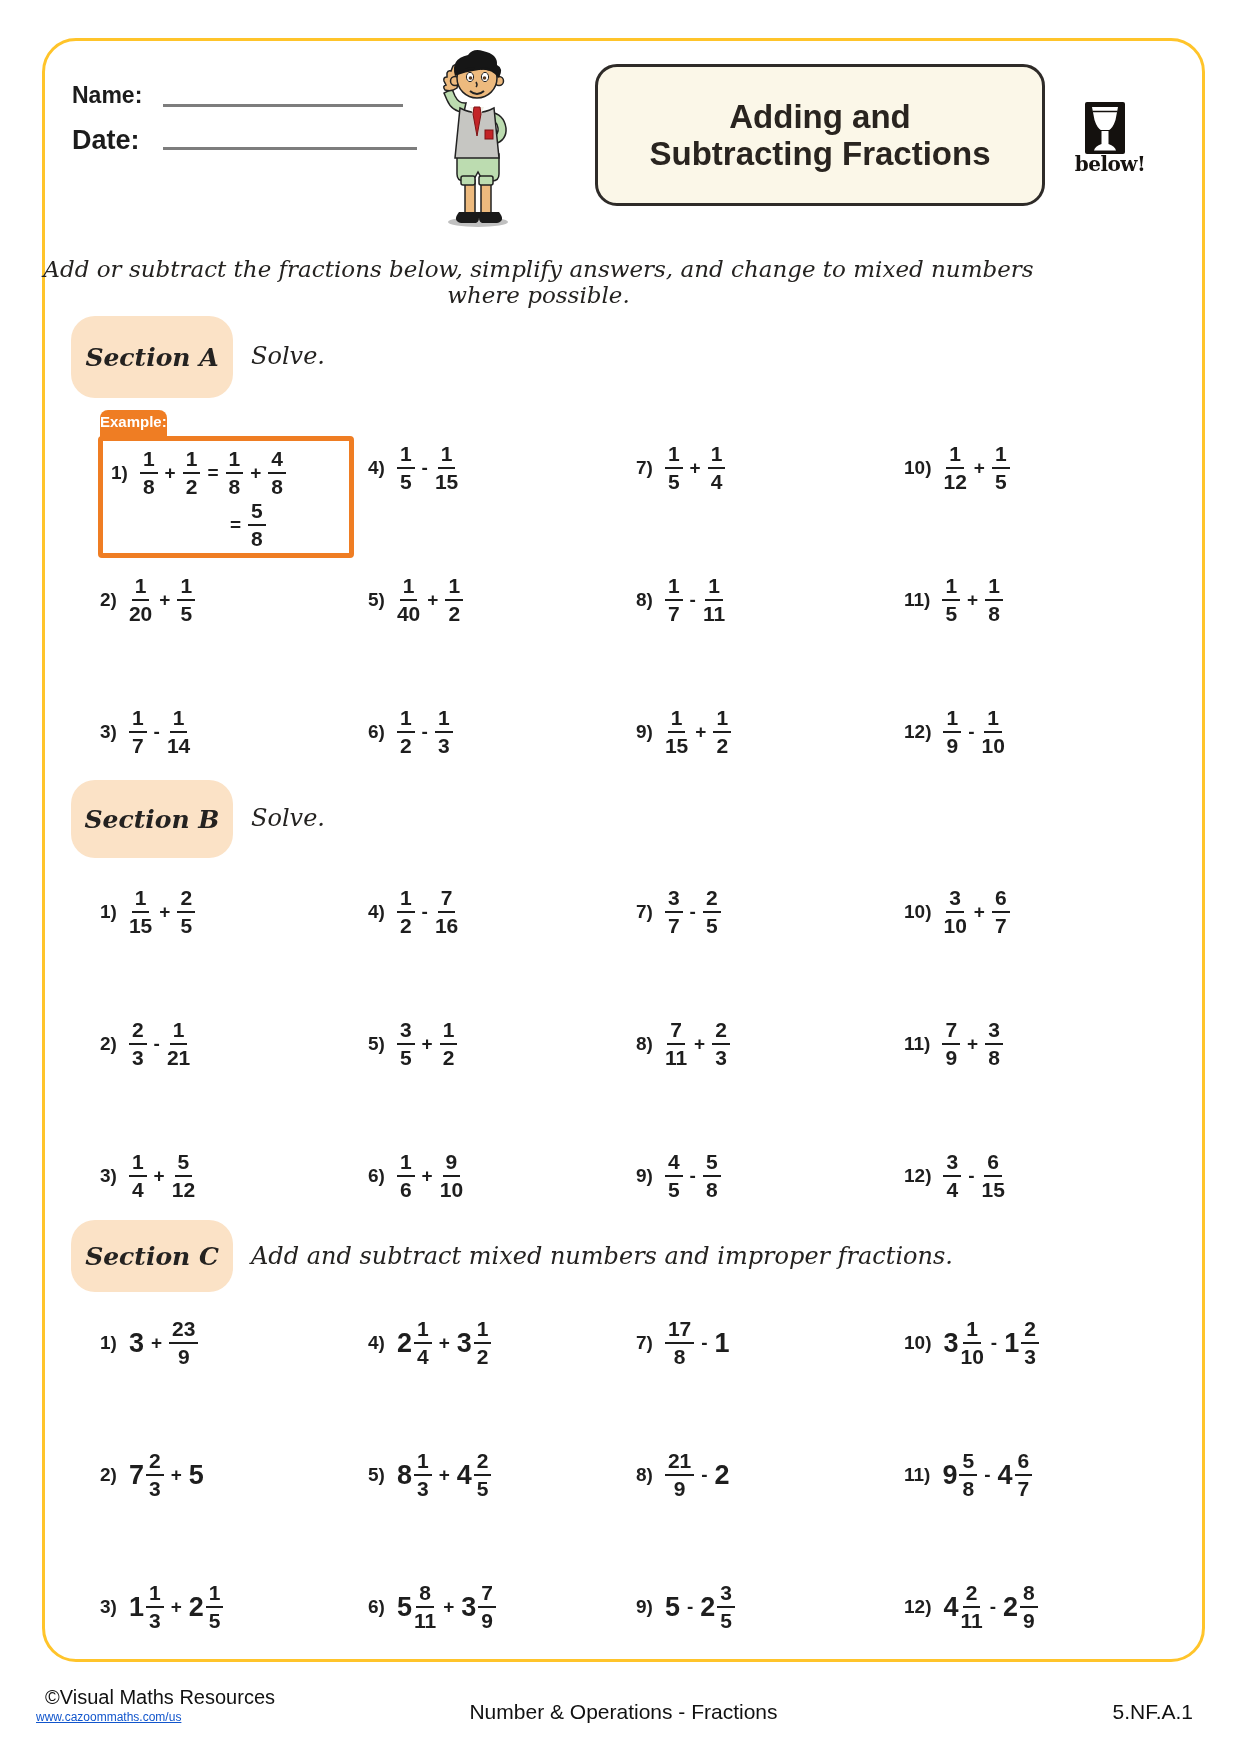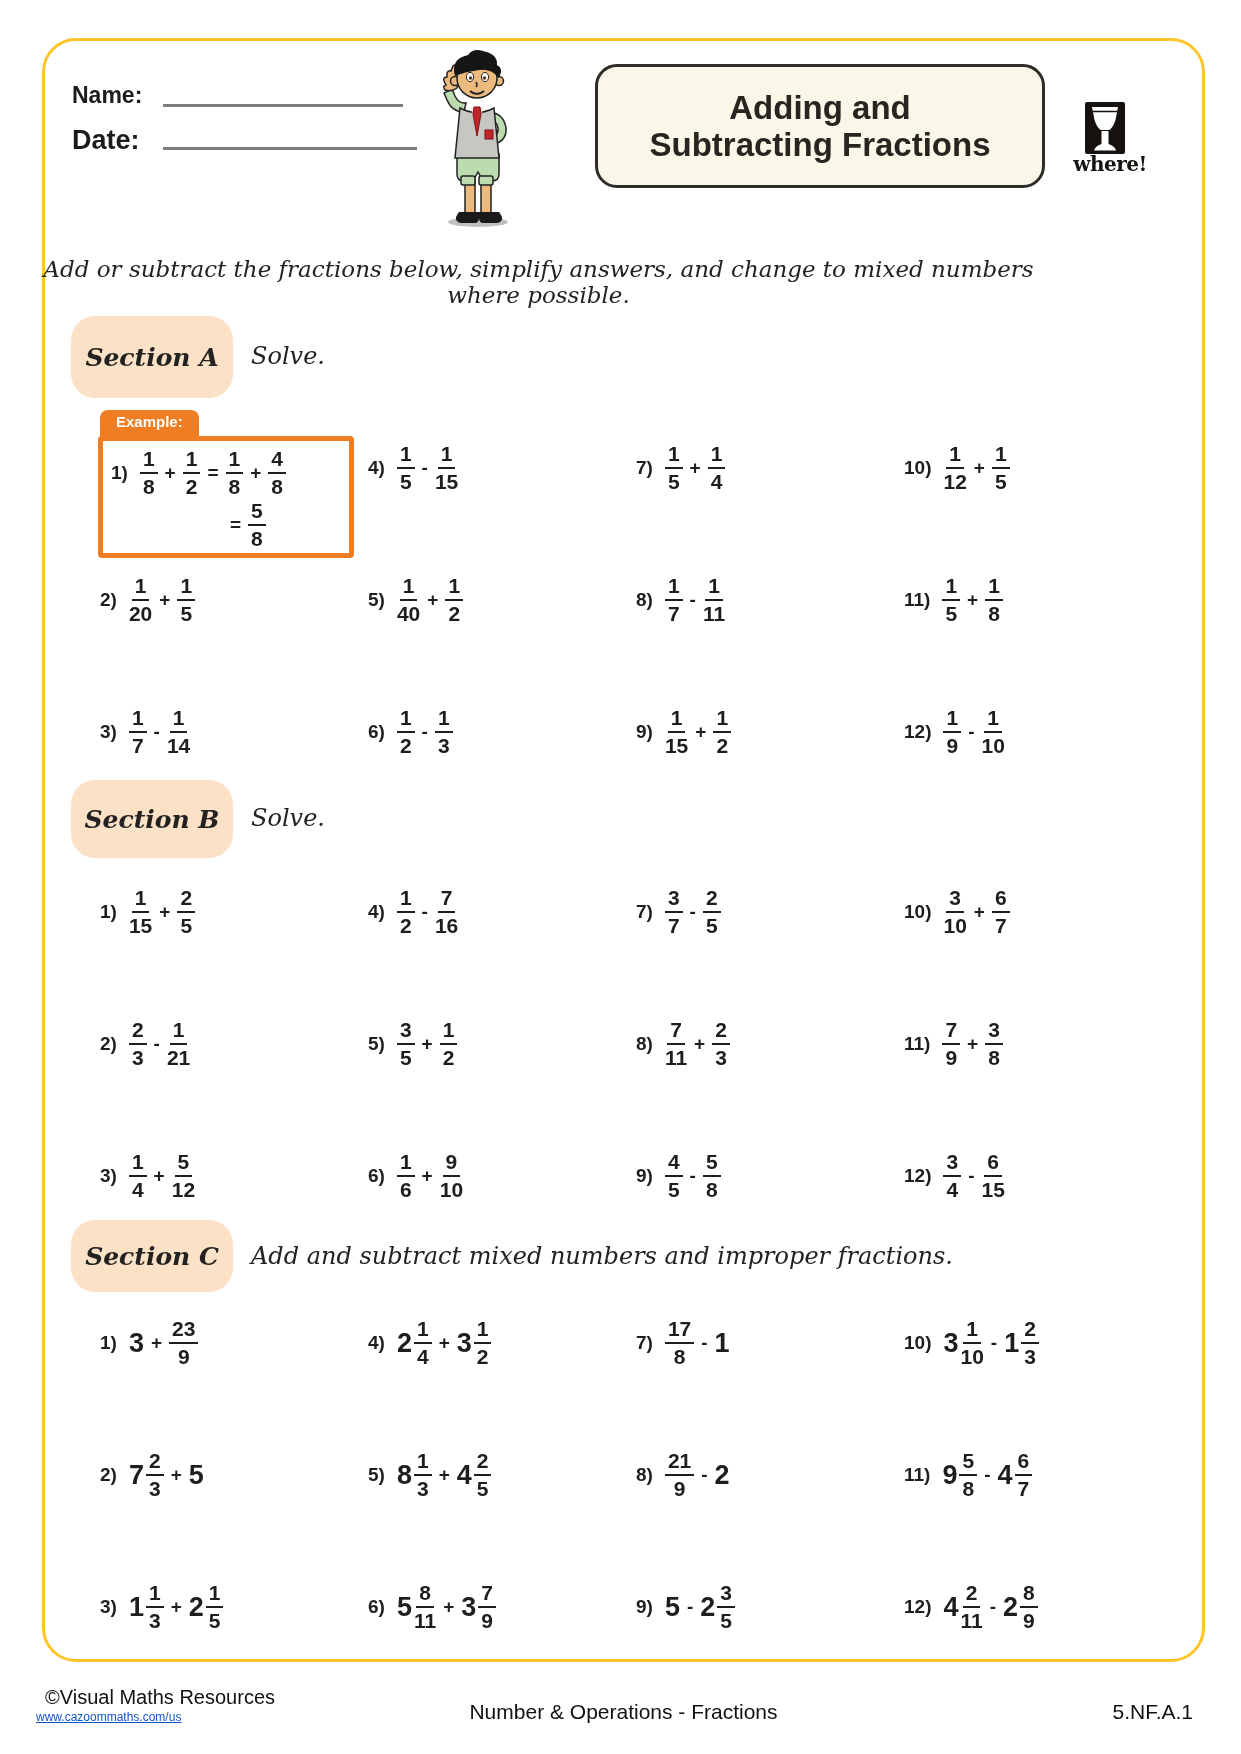"Adding and" .title-box { height: 124px -> 142px }
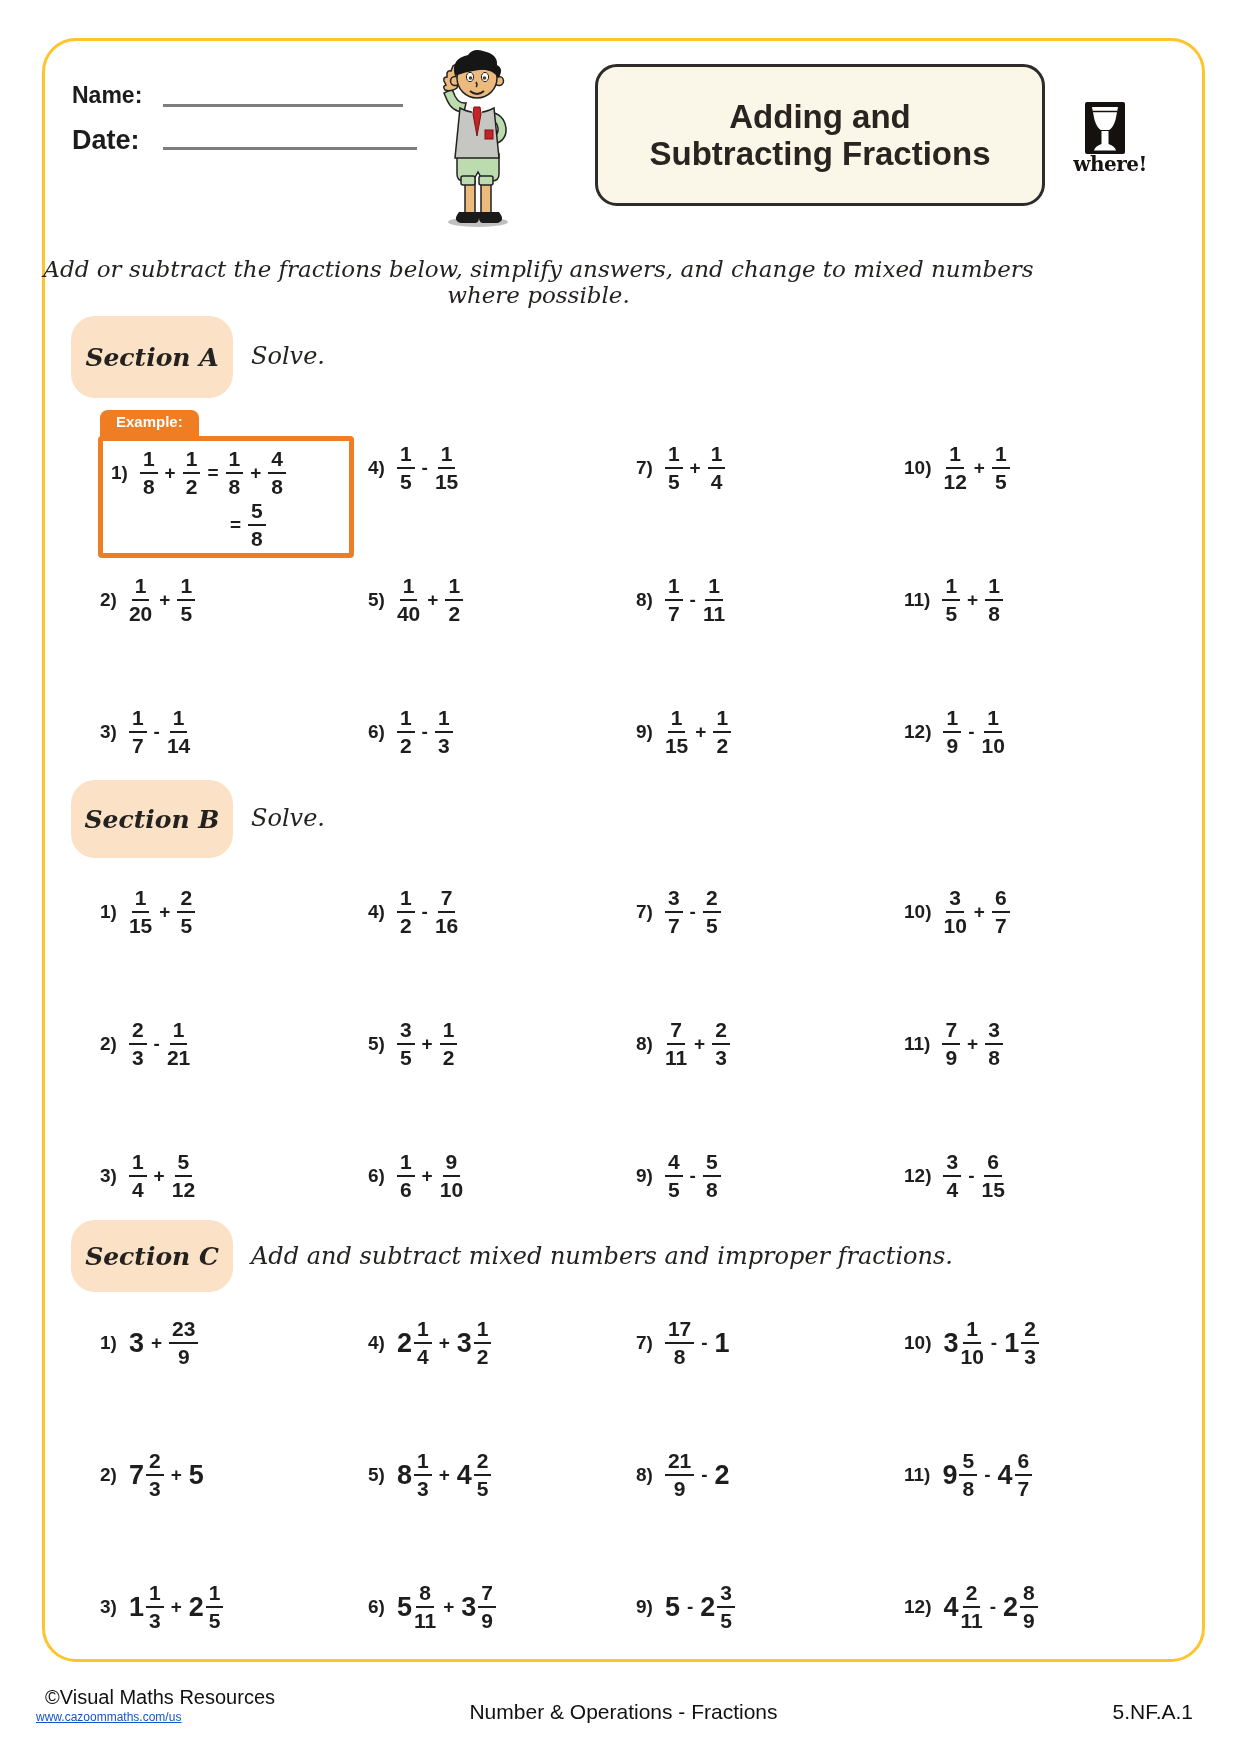"where!" div.logo-word { text: where -> below }
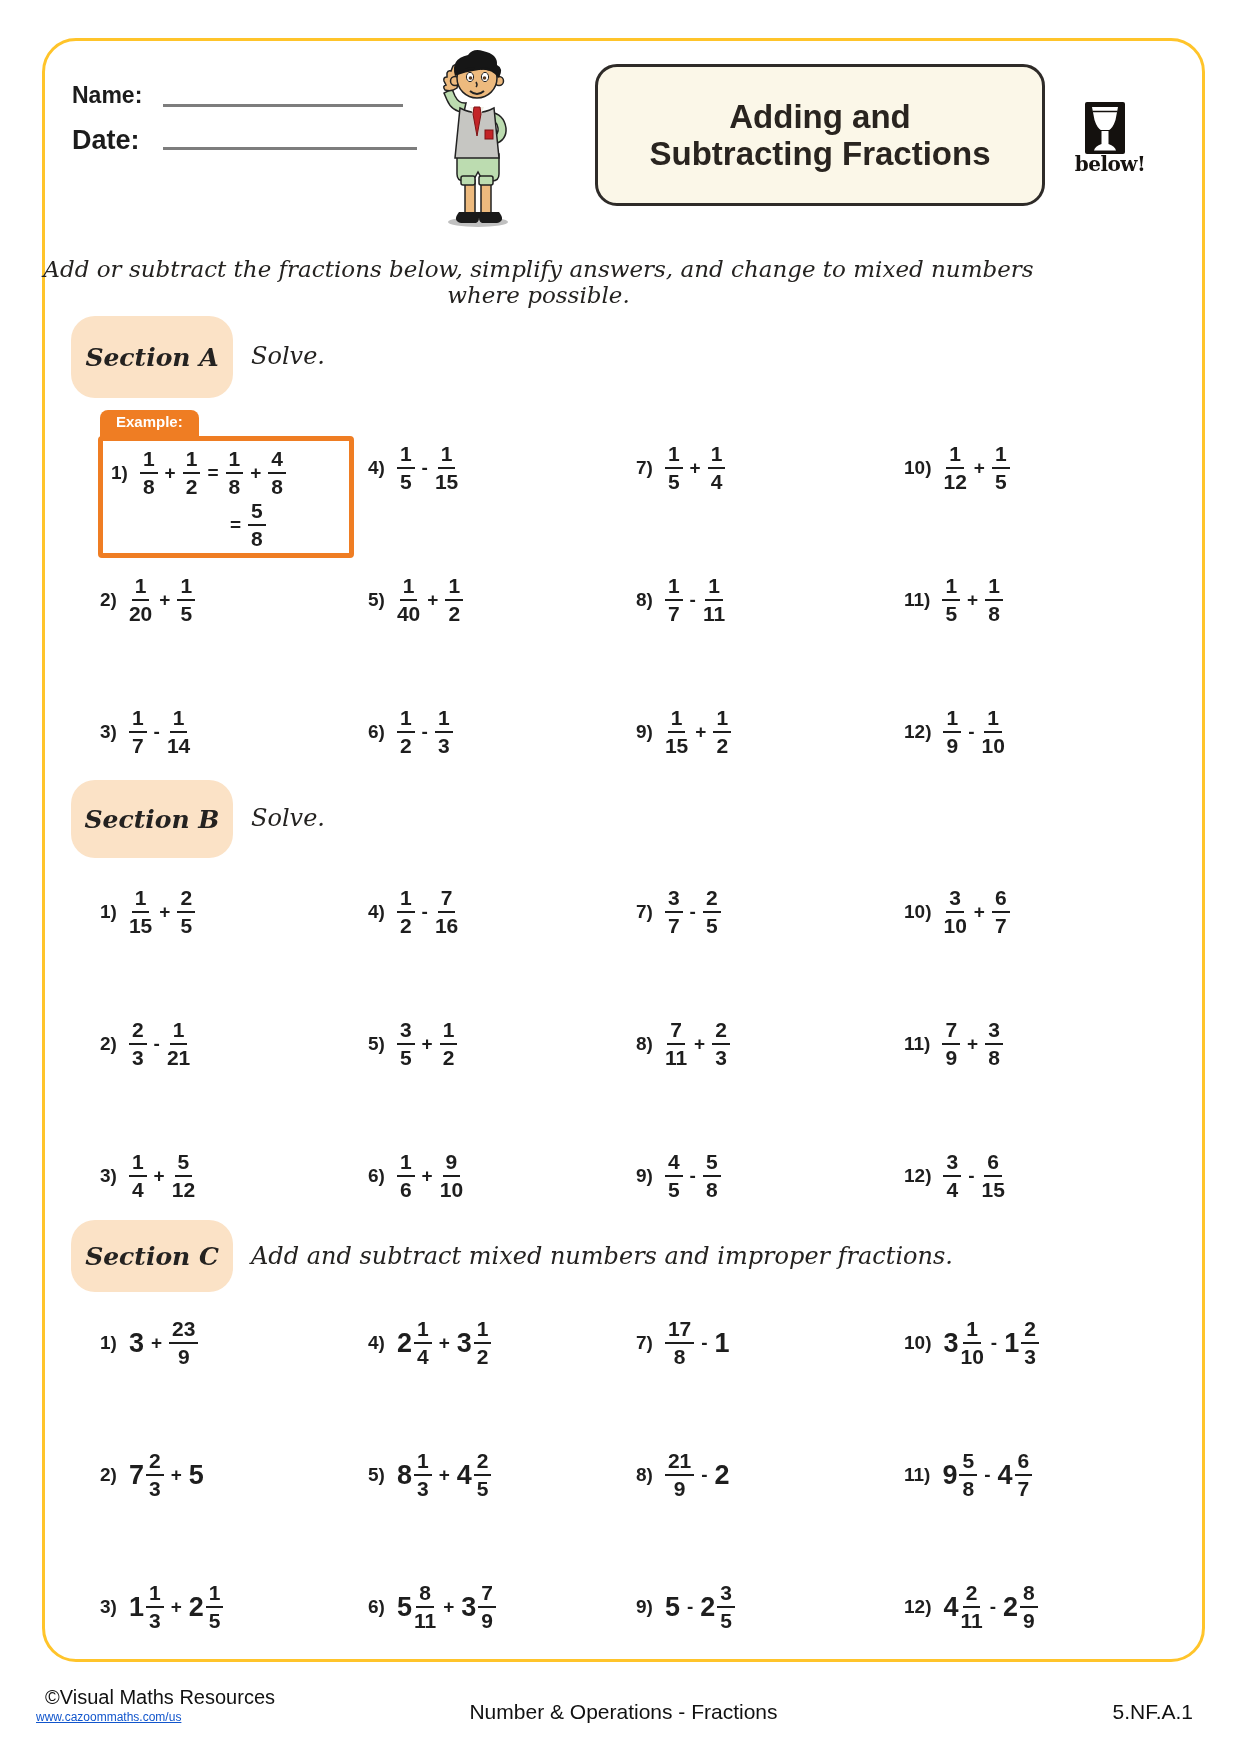"Example:" .example-tab { padding: 3px 16px -> 3px 0 }
